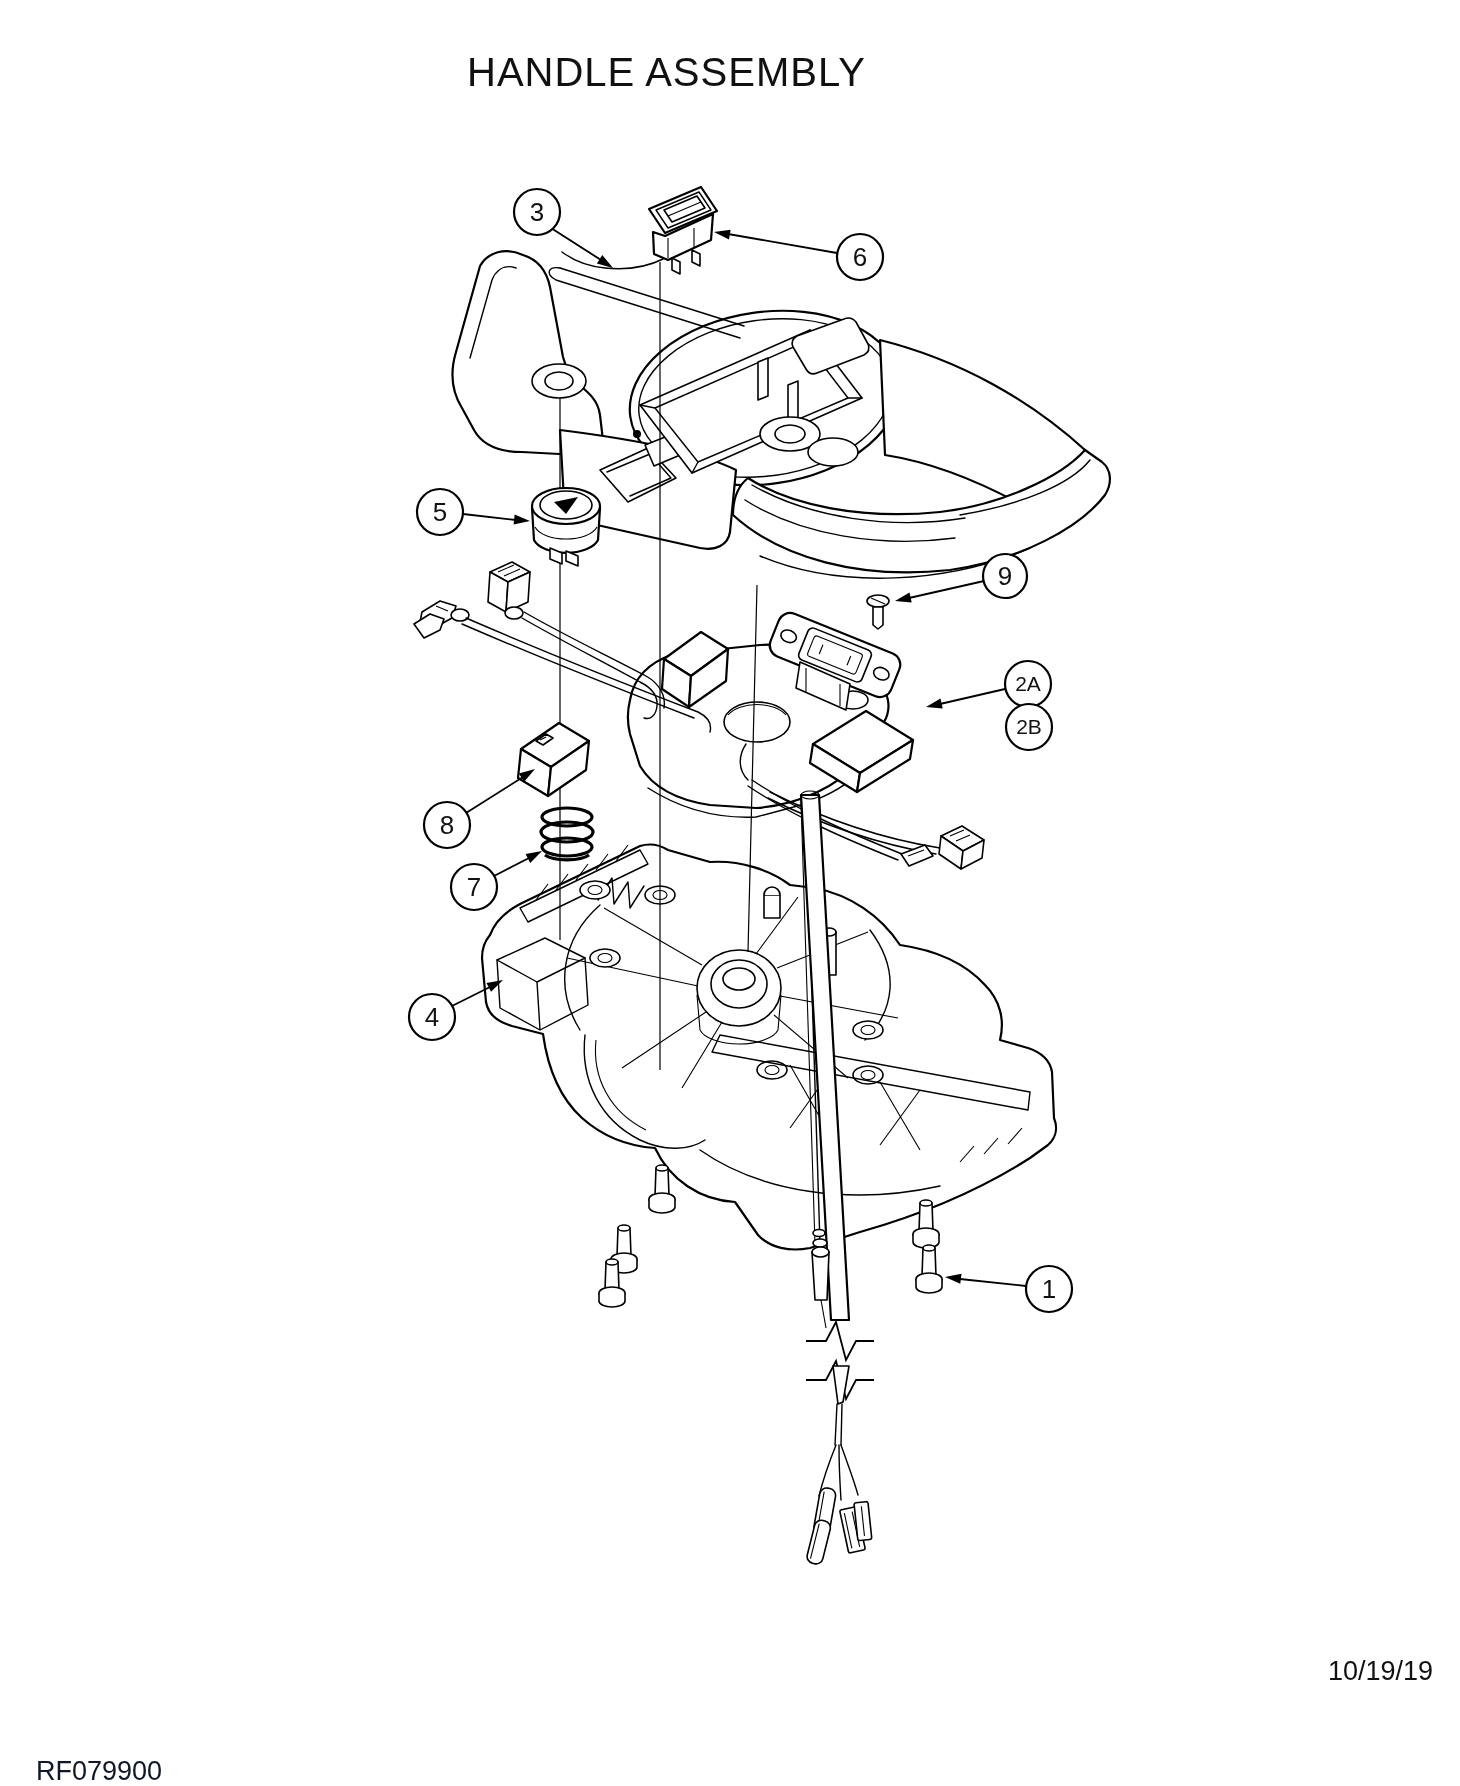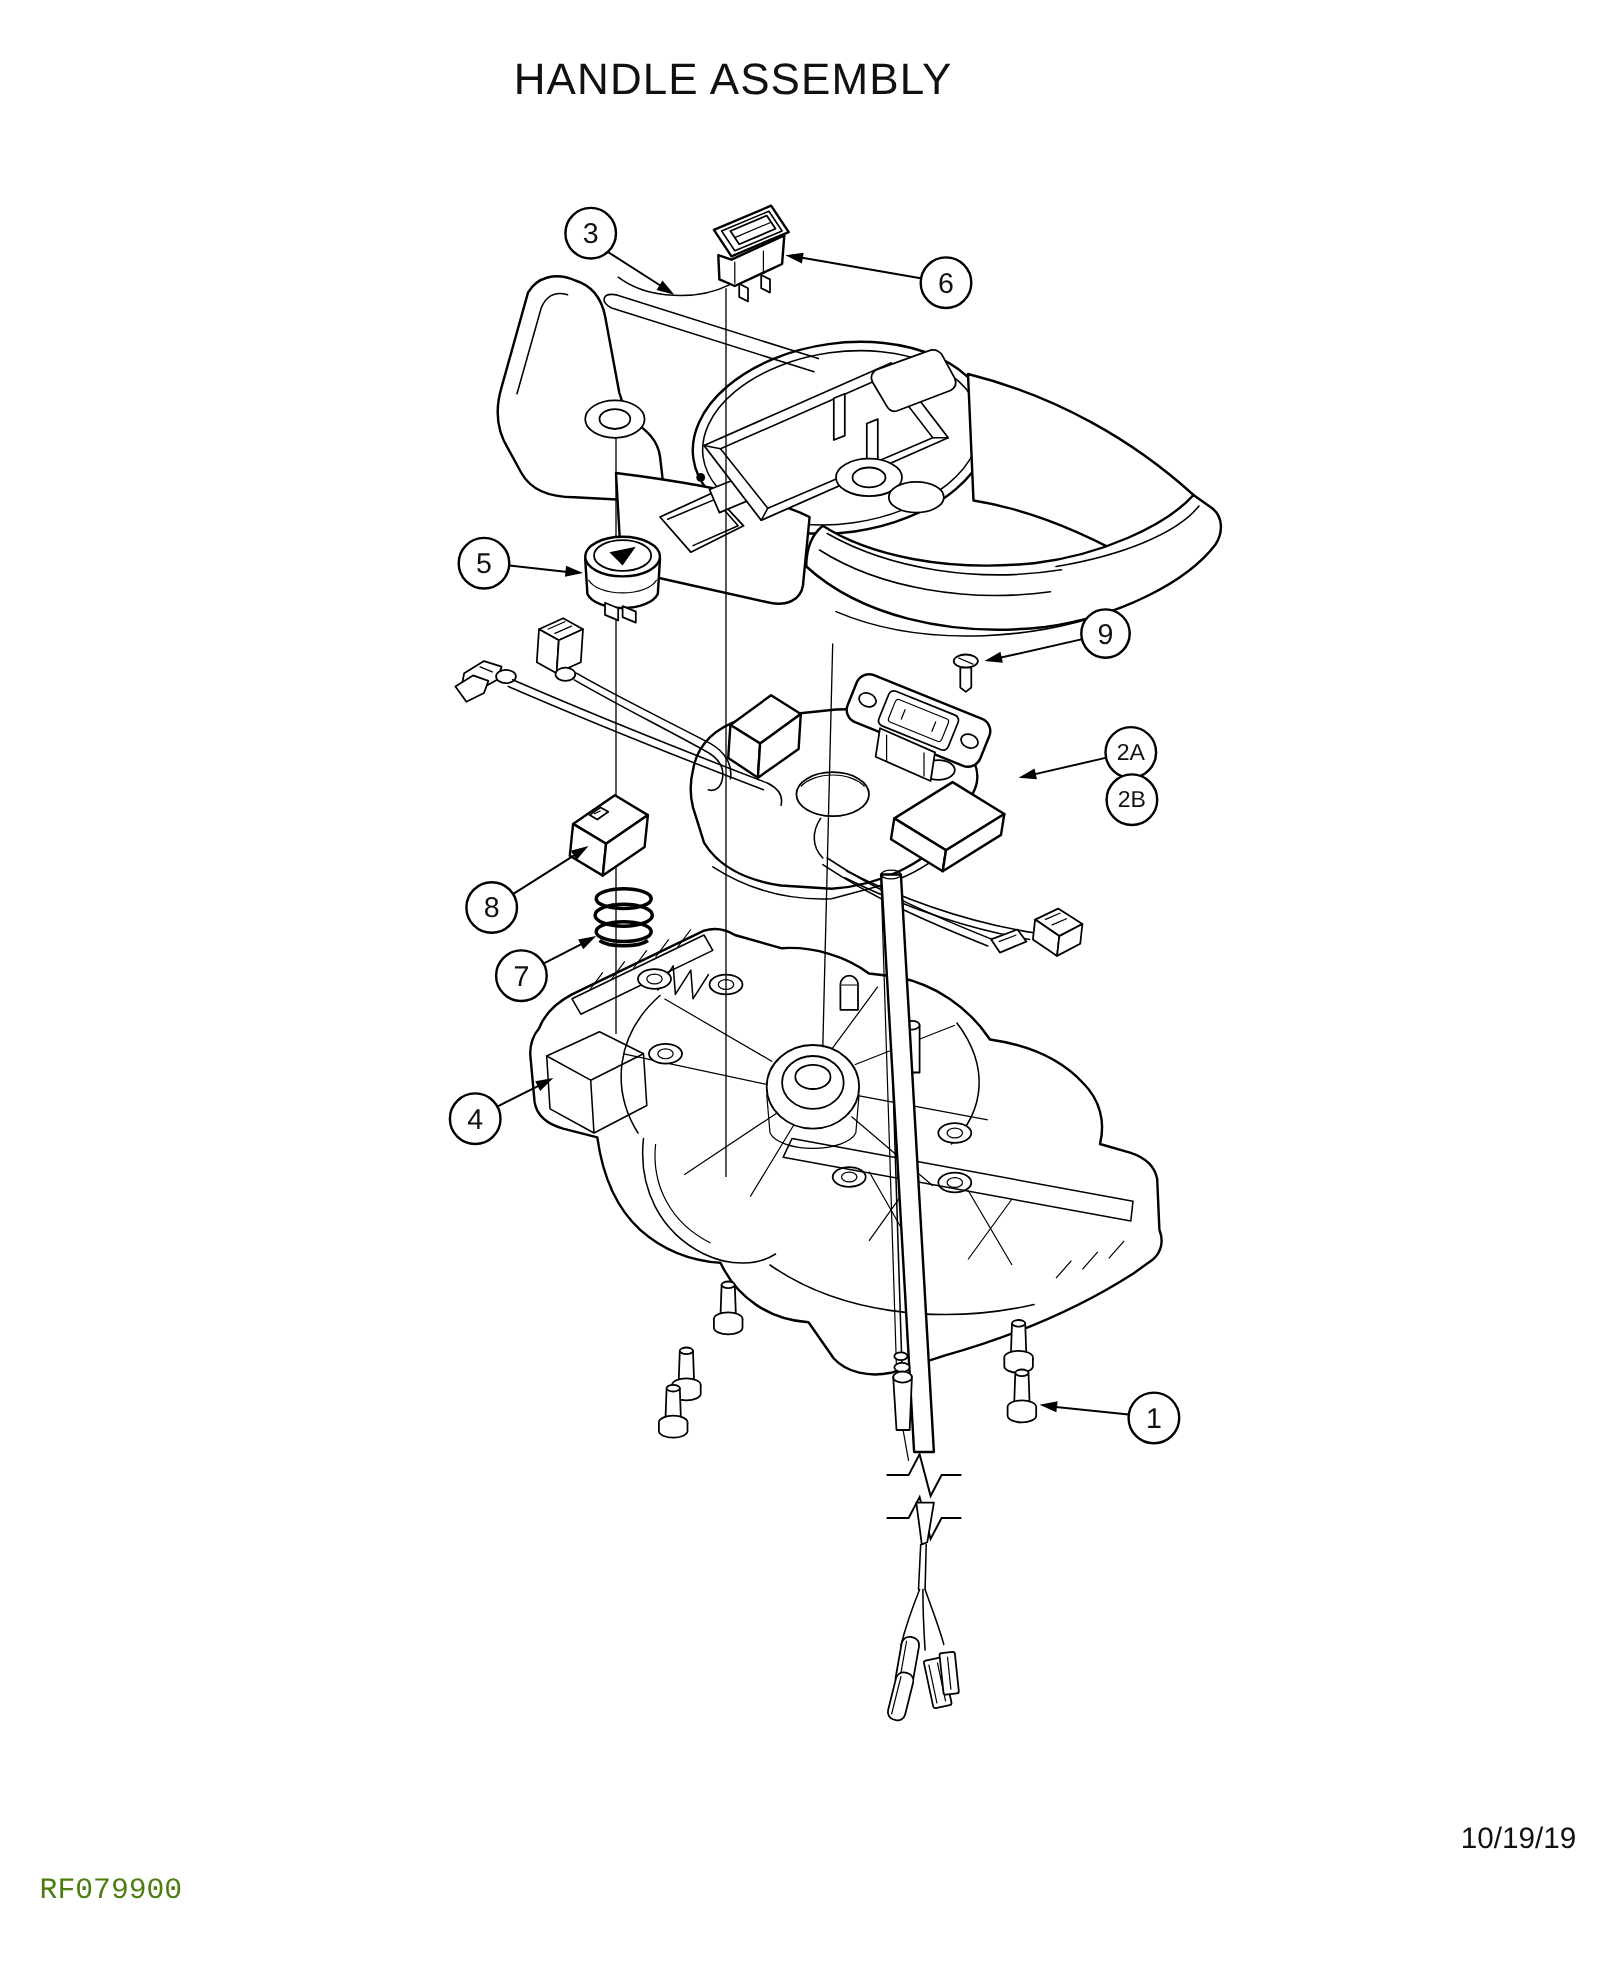"RF079900" .doc-number { color: #4d7c0f -> #0f172a; font-family: Liberation Mono, monospace -> none; top: 1704px -> 1756px }
